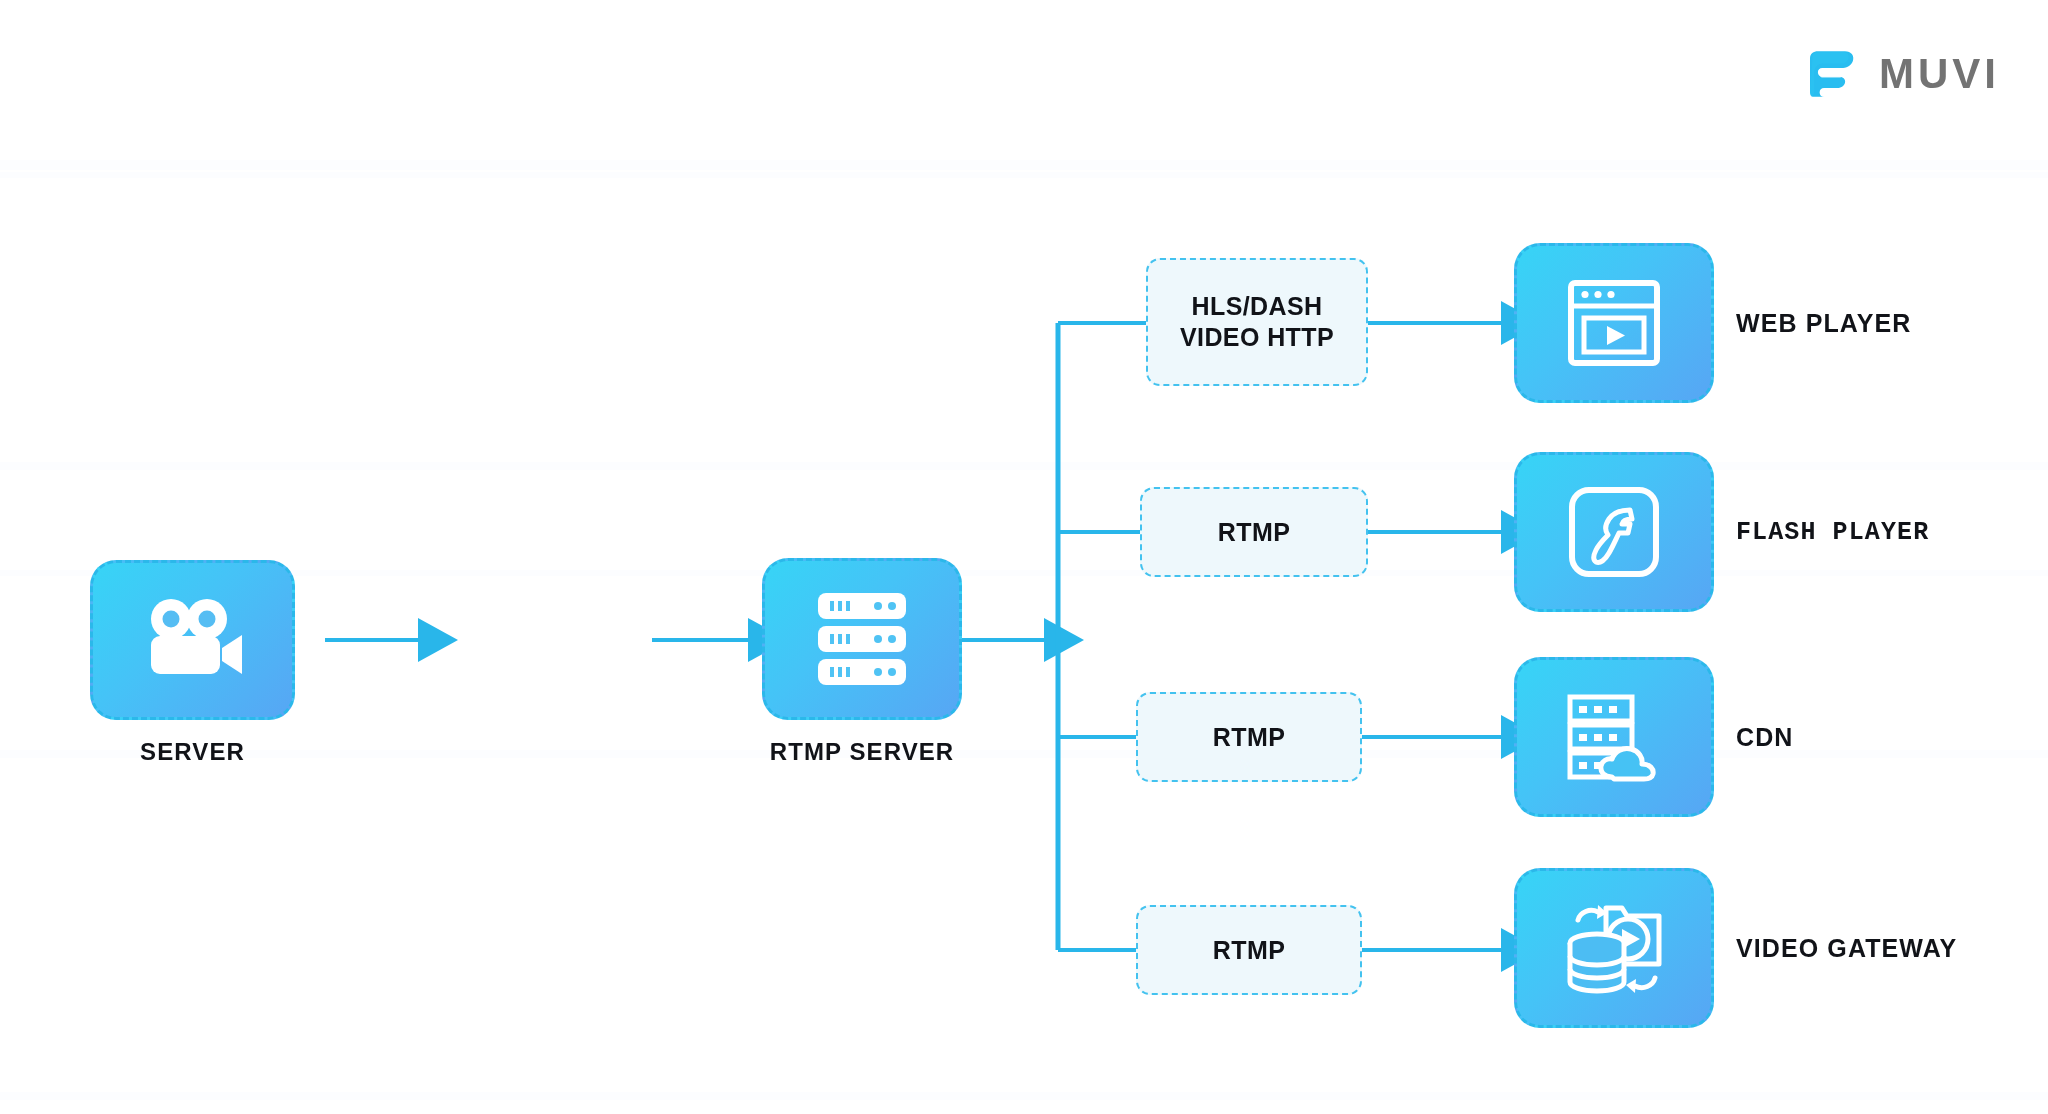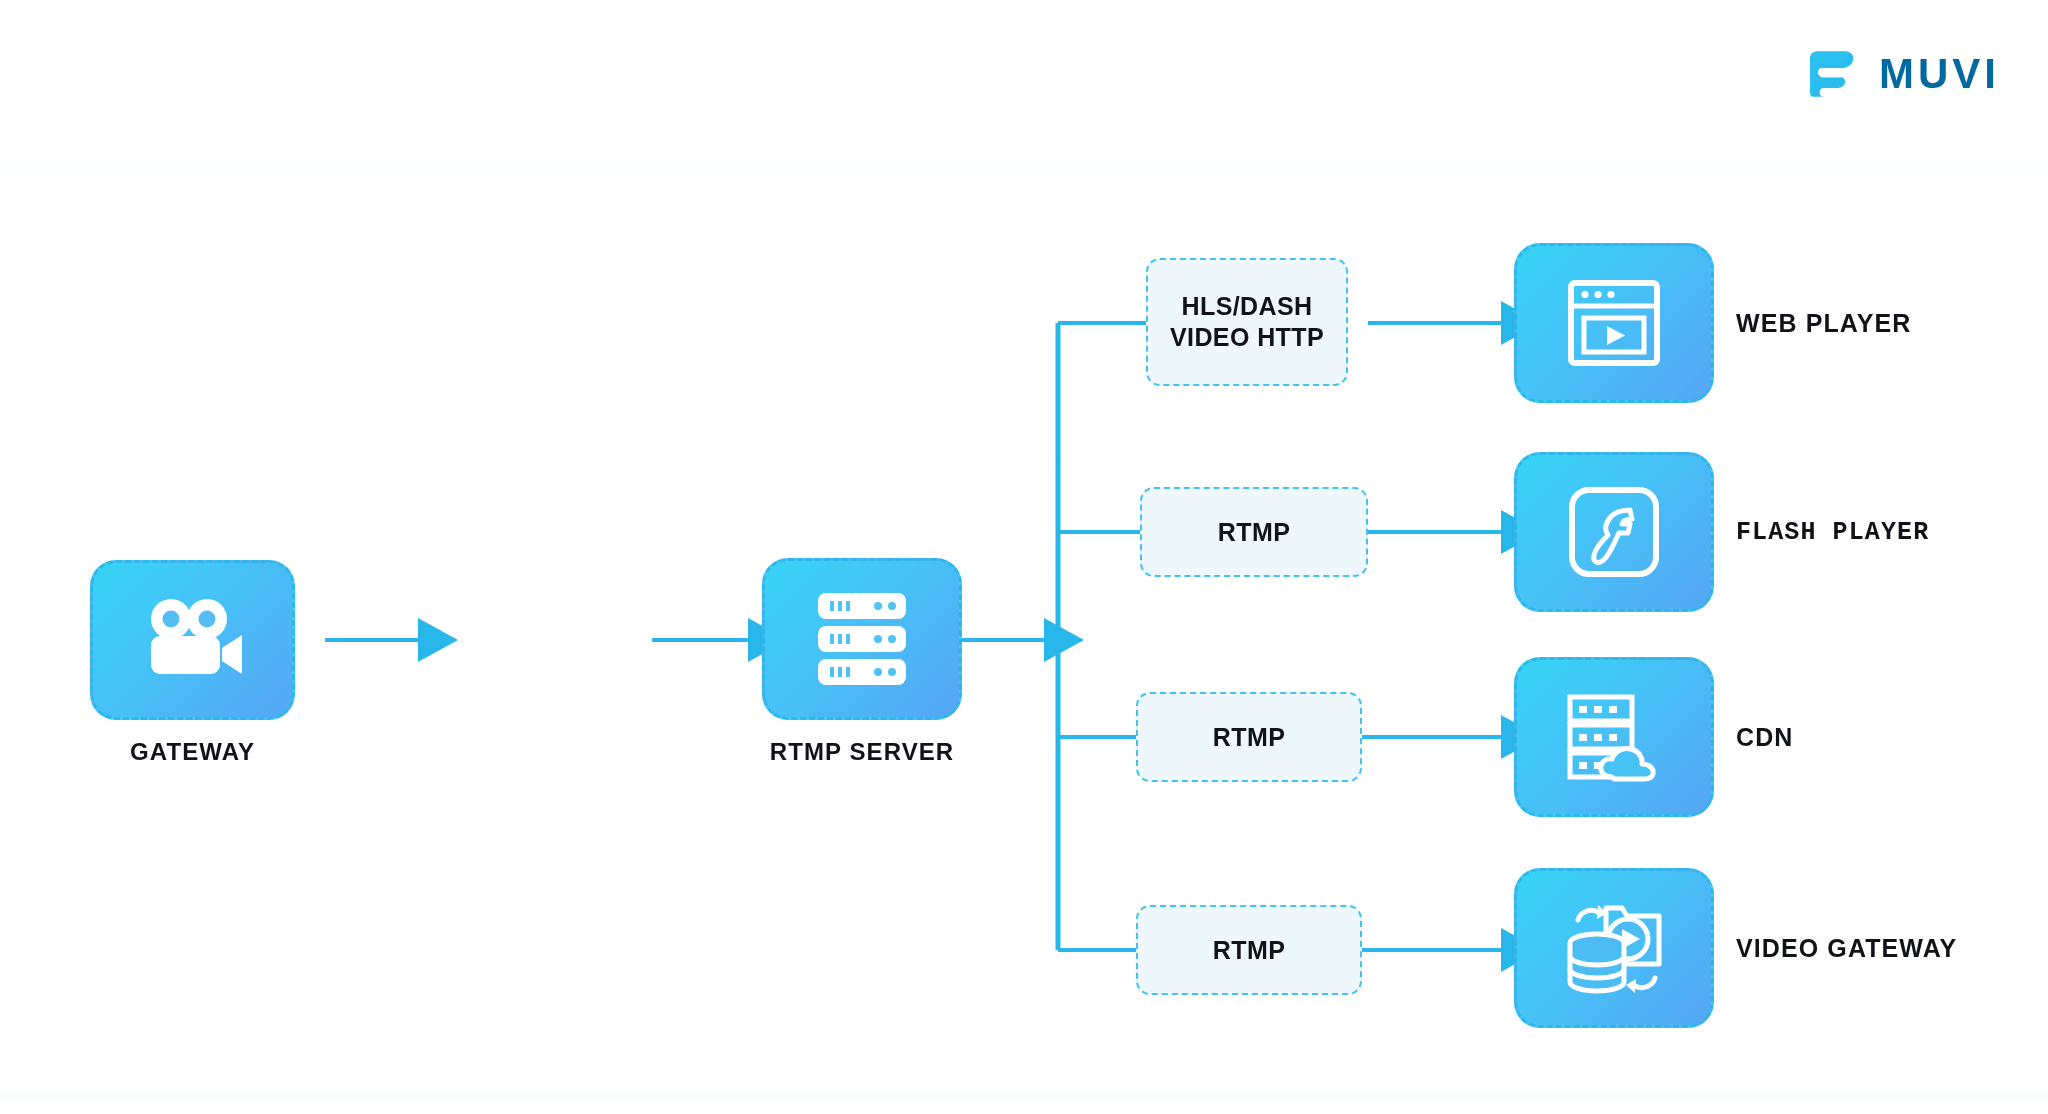"MUVI" .logo-text { color: #0369a1 -> #737373 }
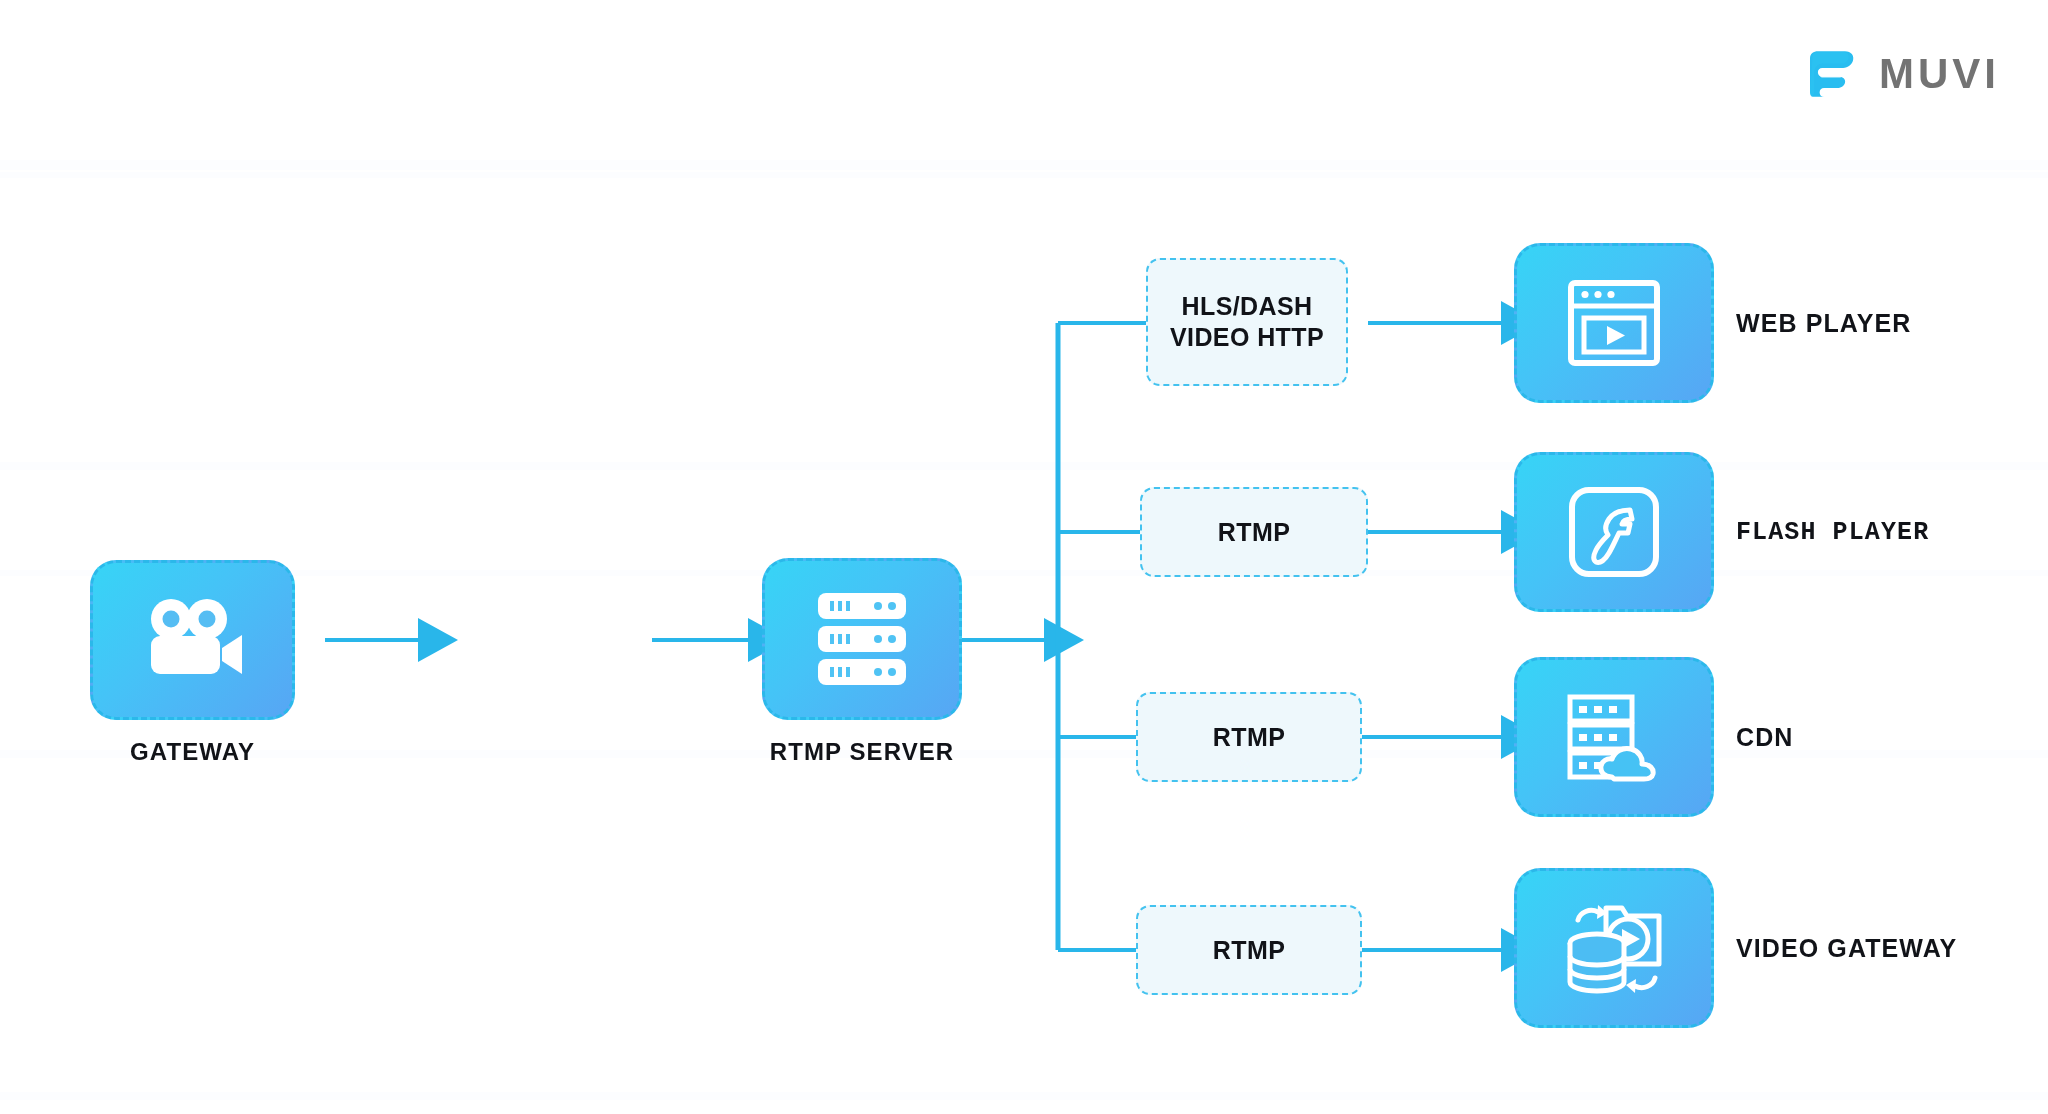"HLS/DASH" div.pill { width: 202px -> 222px }
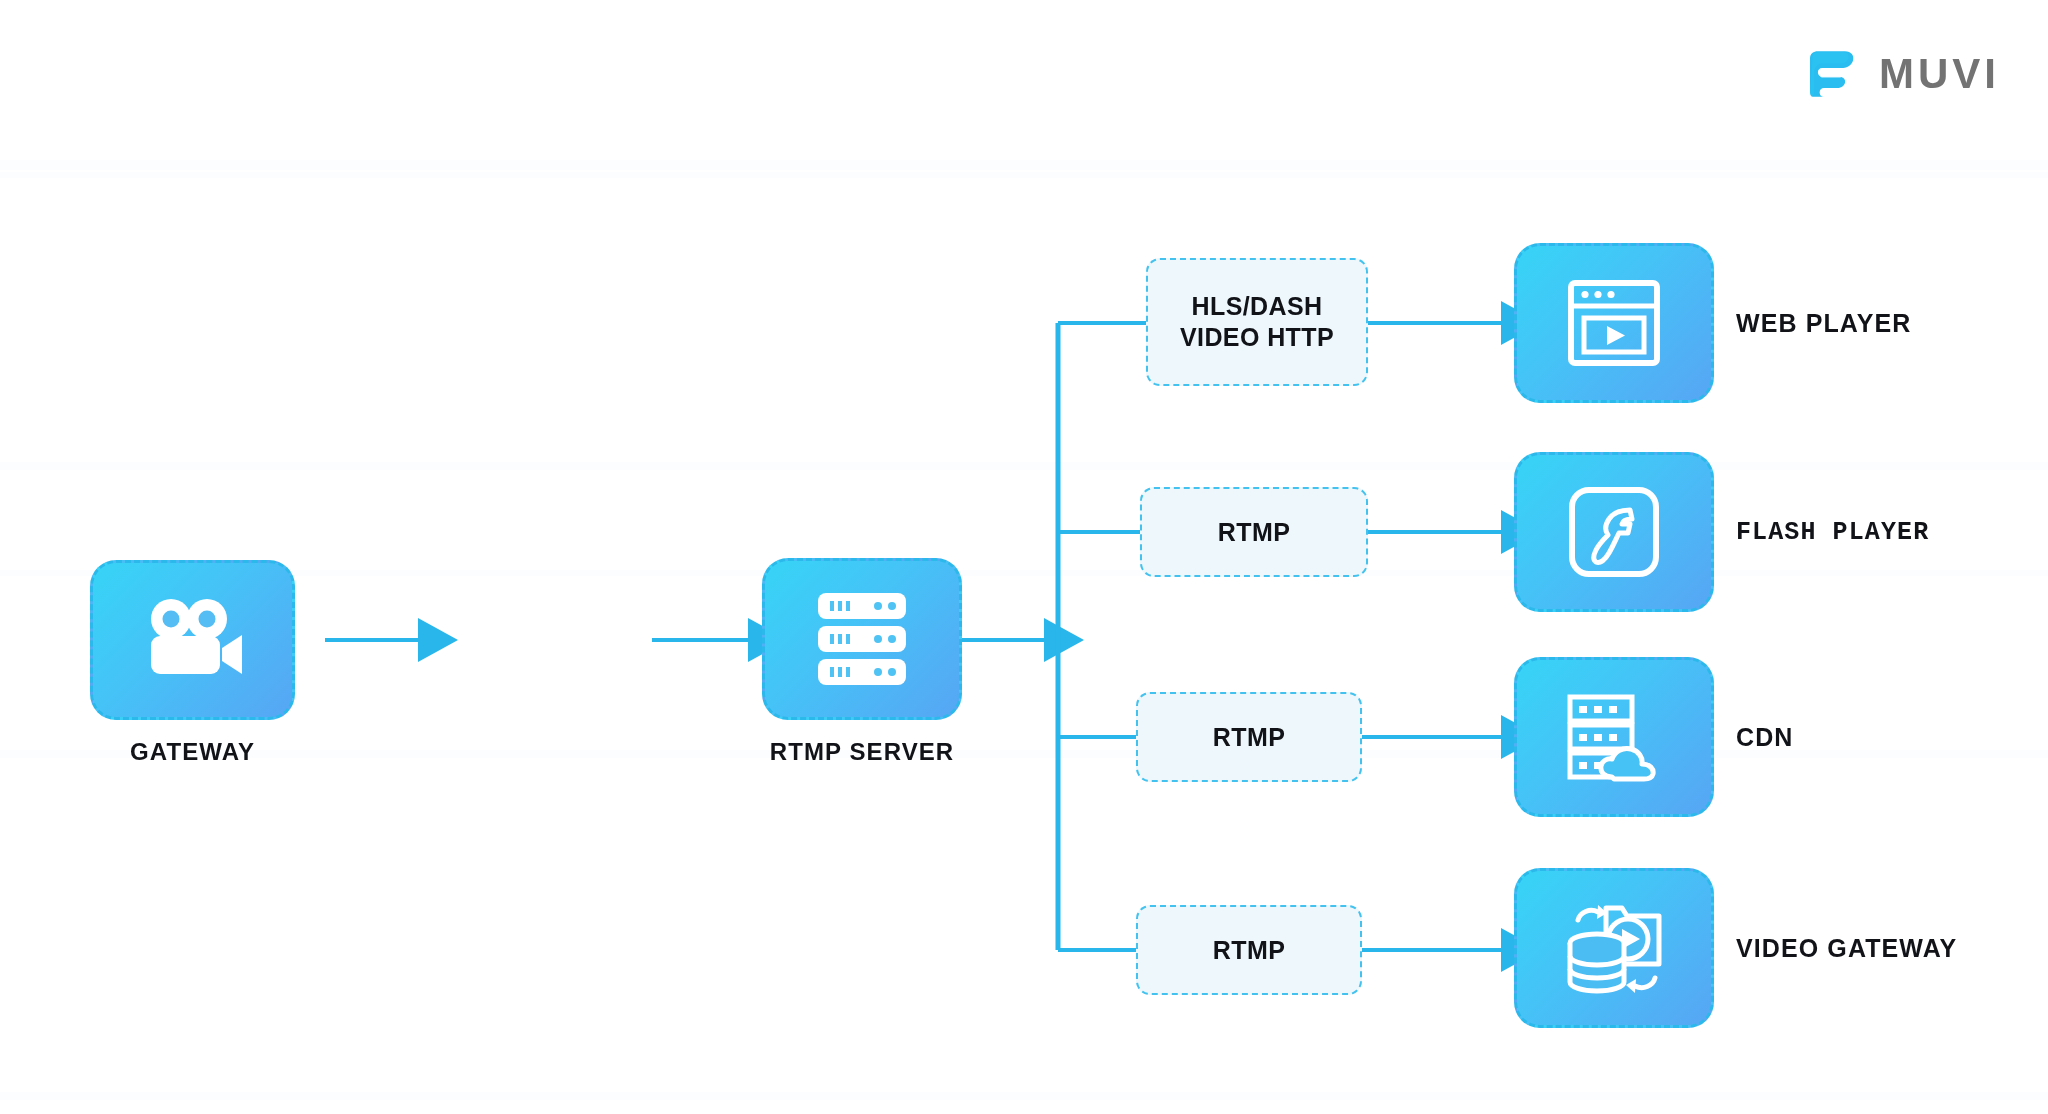"GATEWAY" div.node-label { text: GATEWAY -> SERVER }
